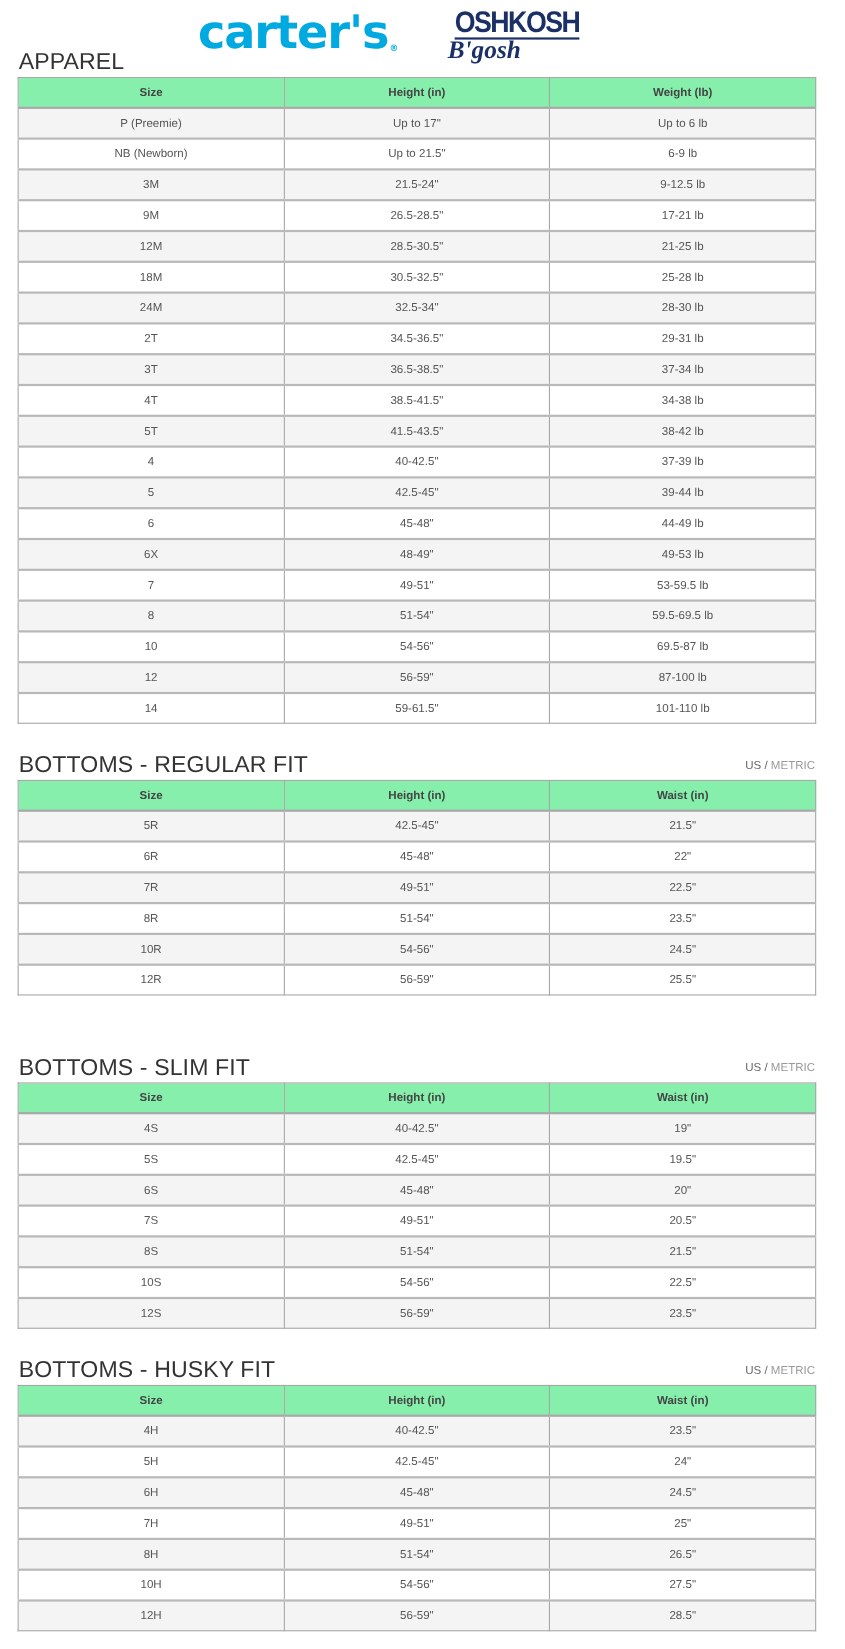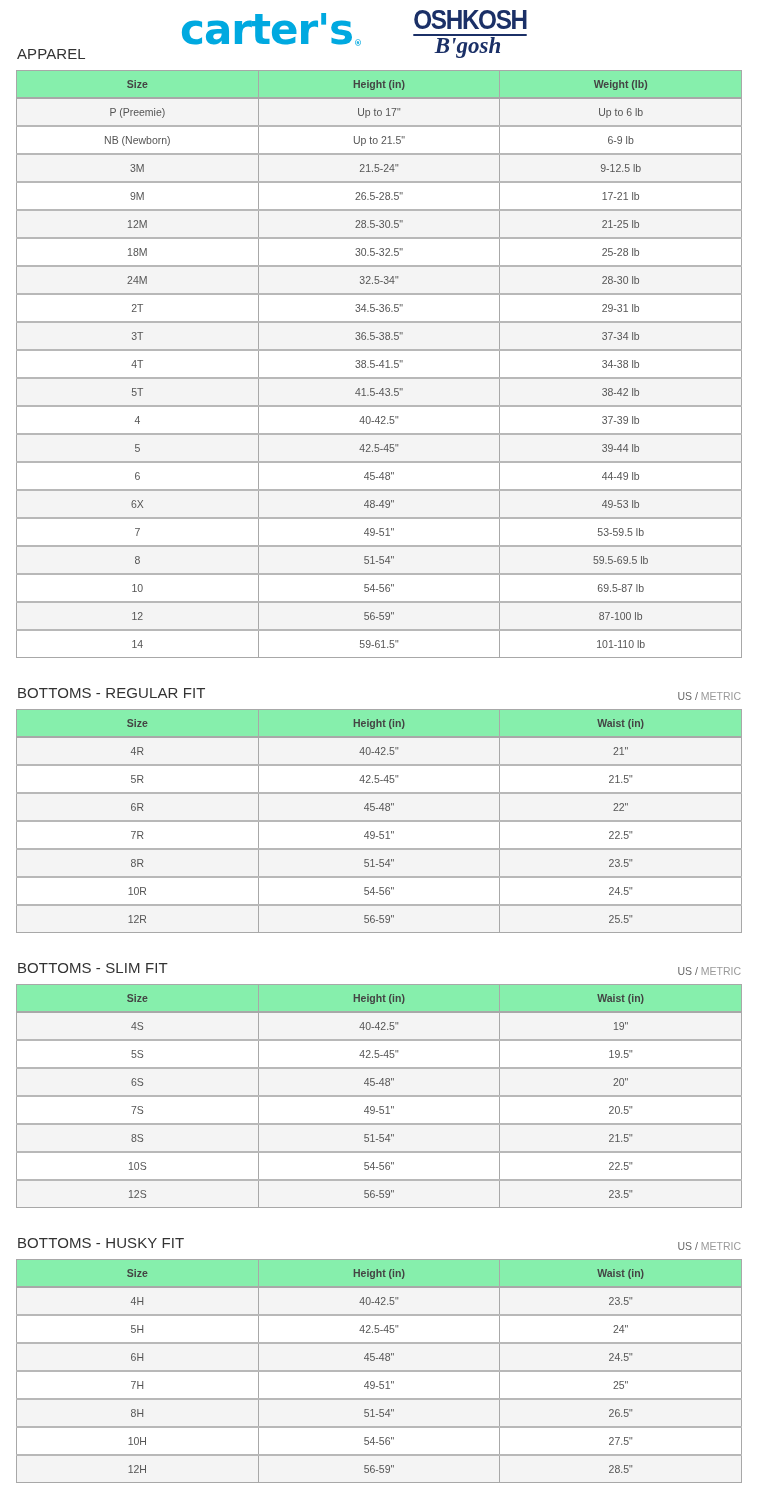"OSHKOSH" .logo-oshkosh { text-align: center -> none }
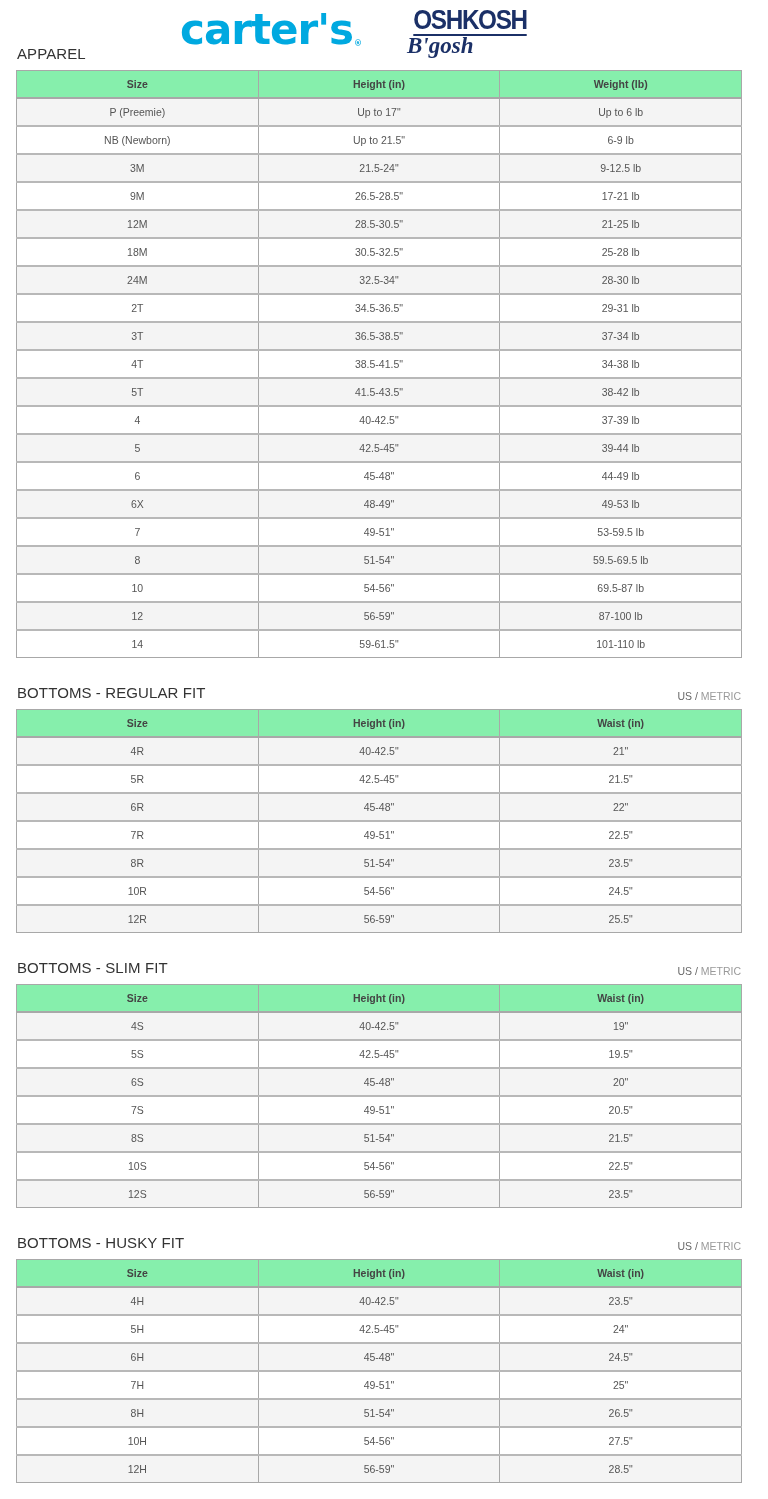"APPAREL" .section-title { font-size: 15px -> 21px }
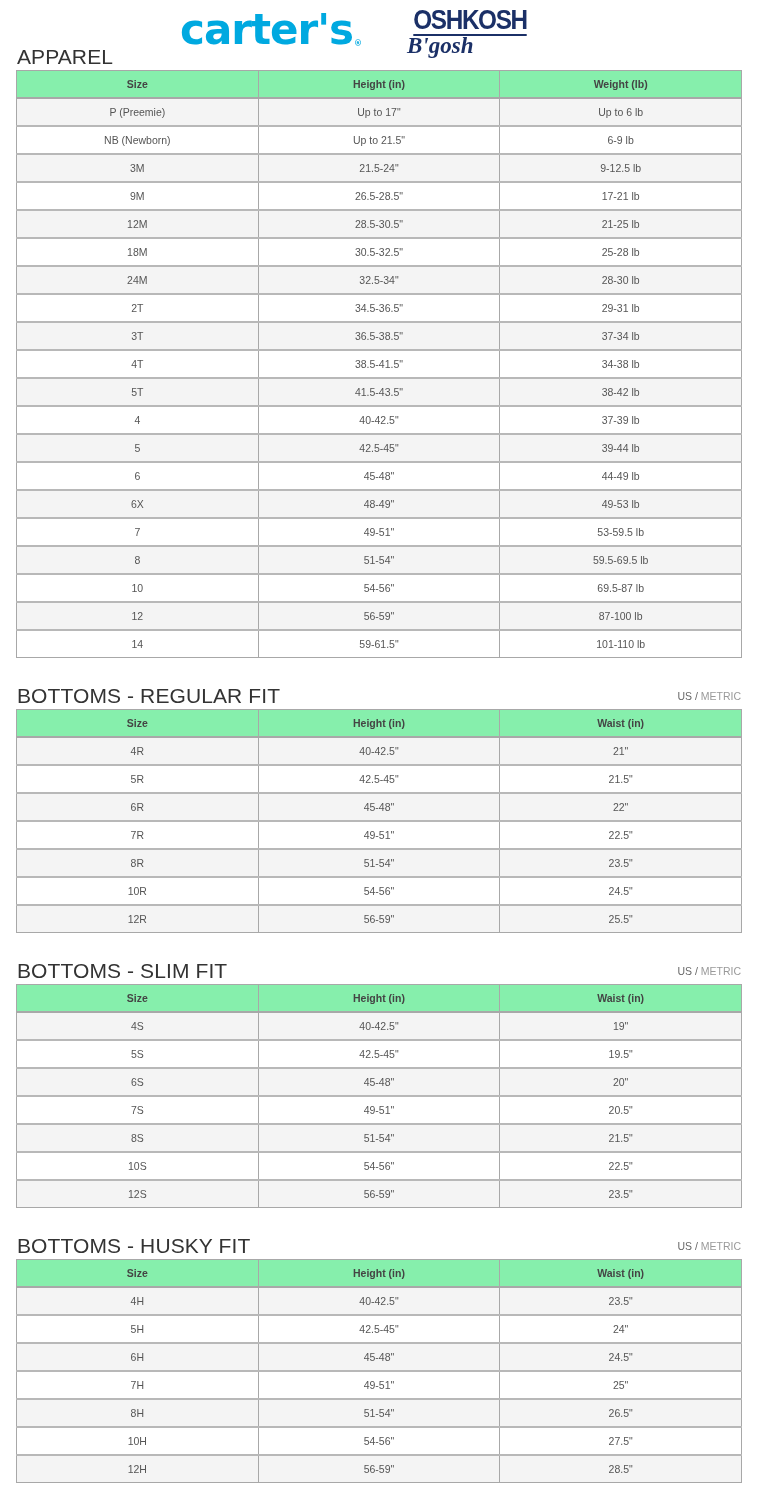"4R" tr { html: <tr> <td>4R</td> <td>40-42.5"</td> <td>21"</td> </tr> -> none }
